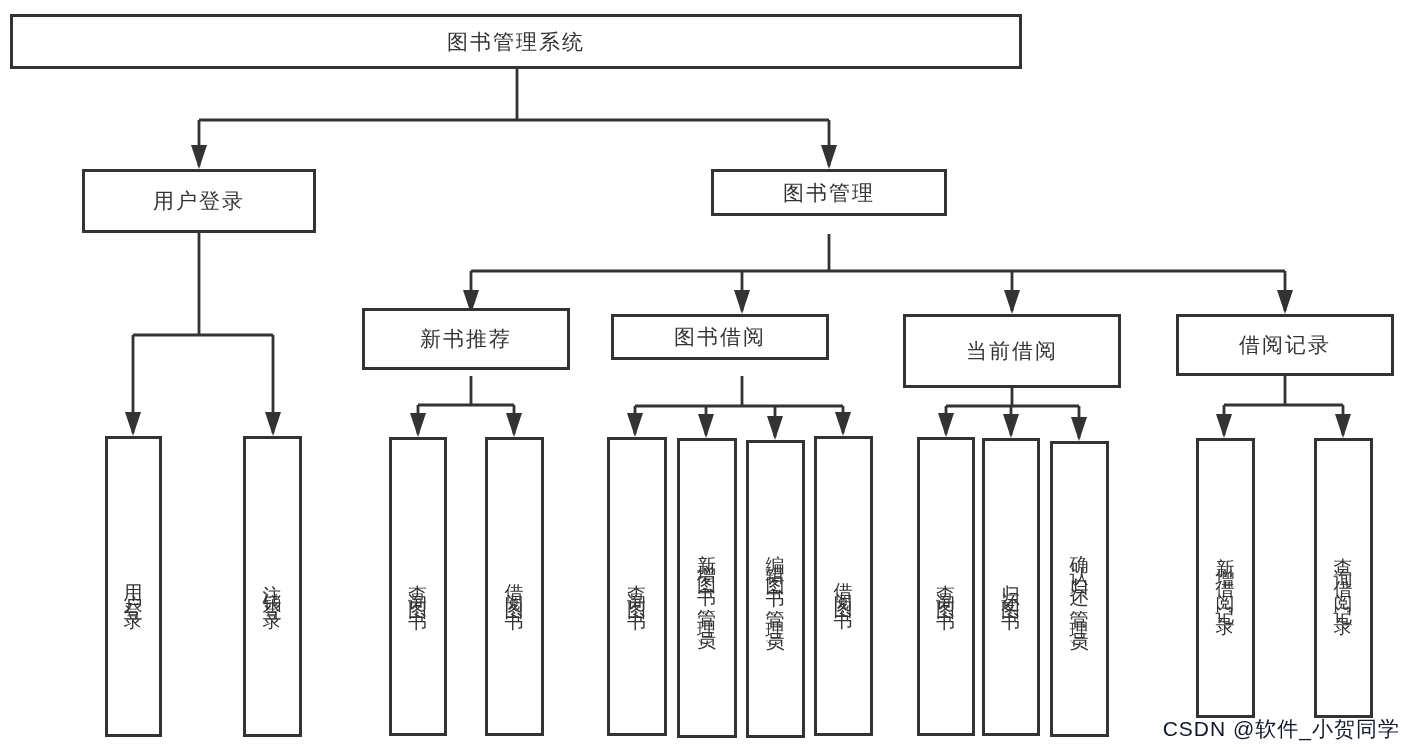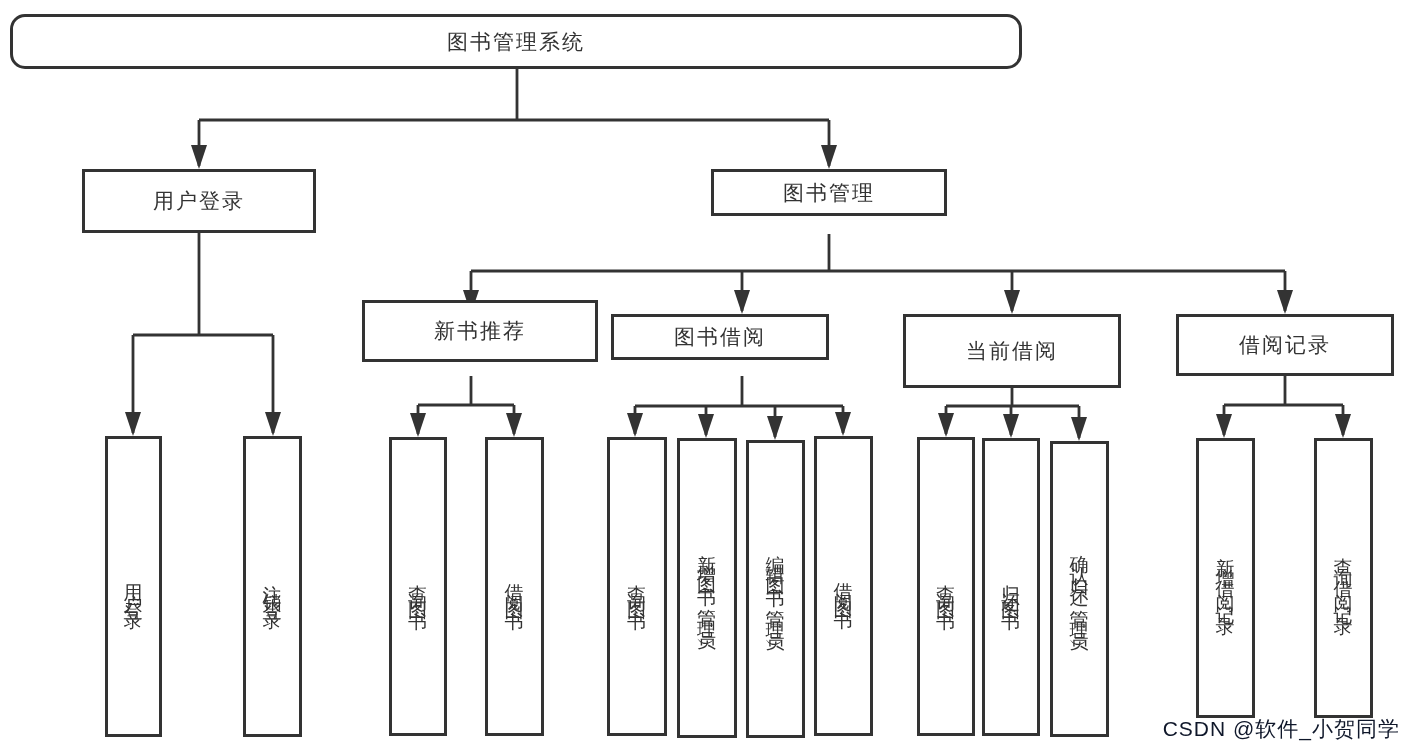"图书管理系统" div.node { border-radius: 15px -> none }
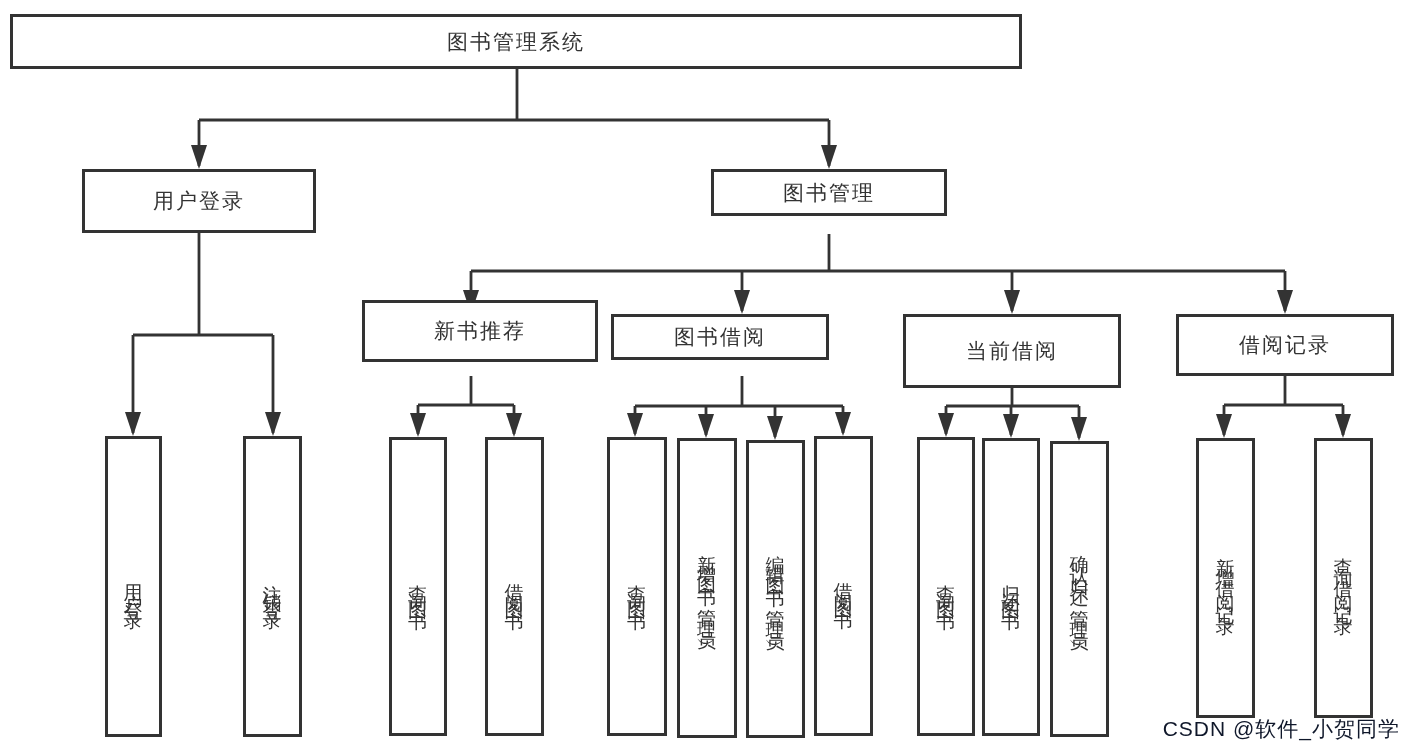"新书推荐" div.node { top: 300px -> 308px; width: 236px -> 208px }
